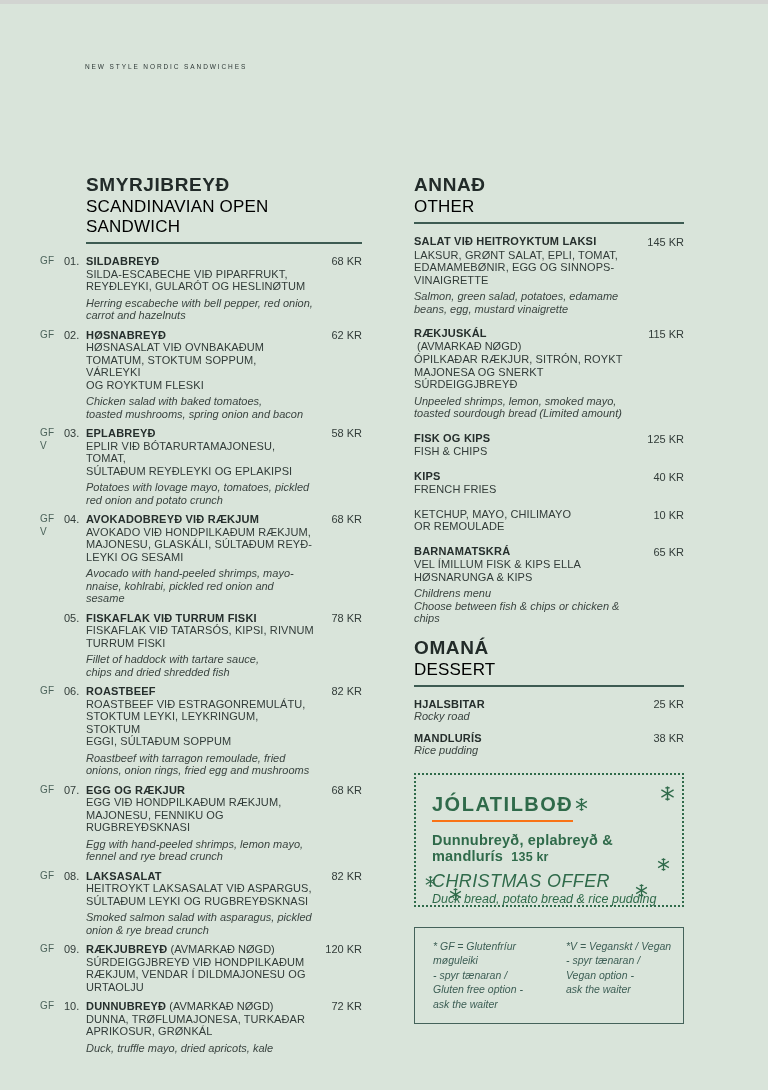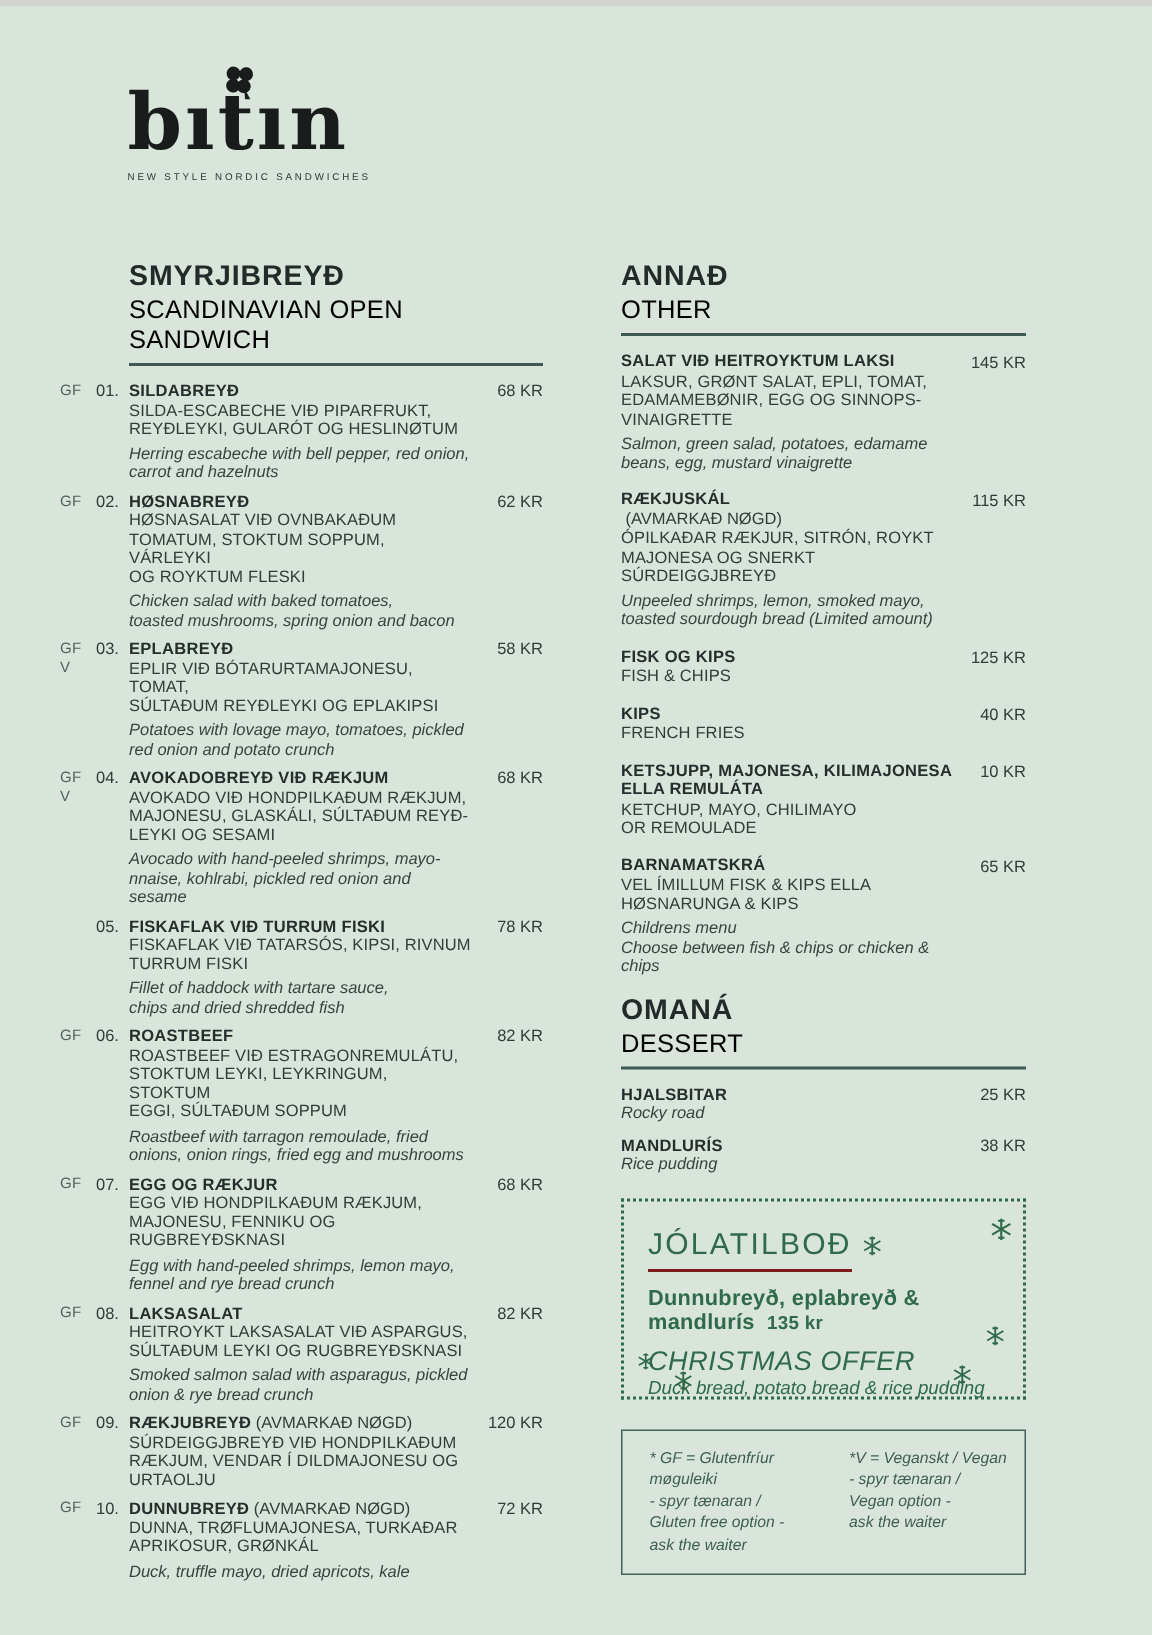"bıtın" div.logo-word-wrap { html: <div> <span>bıtın</span> <span> <svg> <circle></circle> <circle></circle> <circle></circle> <circle></circle> <path></path> </svg> </span> </div> -> none }
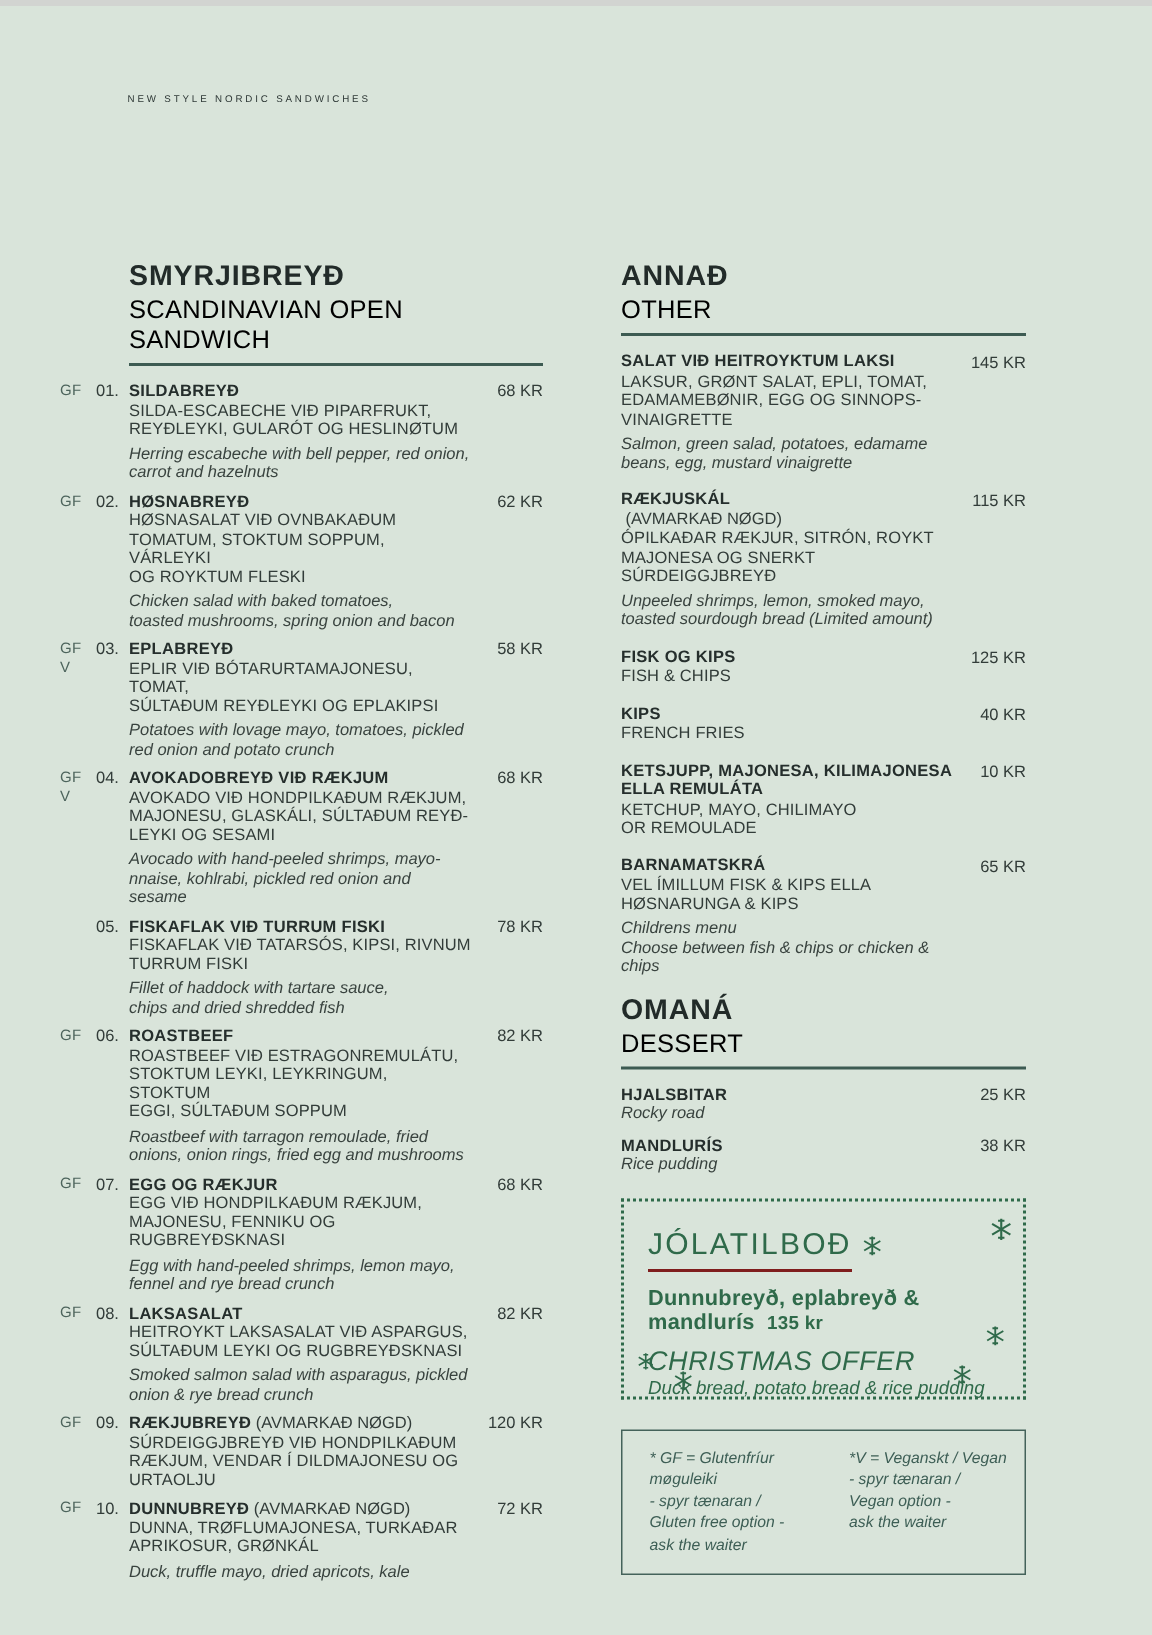"KETSJUPP, MAJONESA, KILIMAJONESA" span.nm { html: <span>KETSJUPP, MAJONESA, KILIMAJONESA ELLA REMULÁTA</span> -> none }
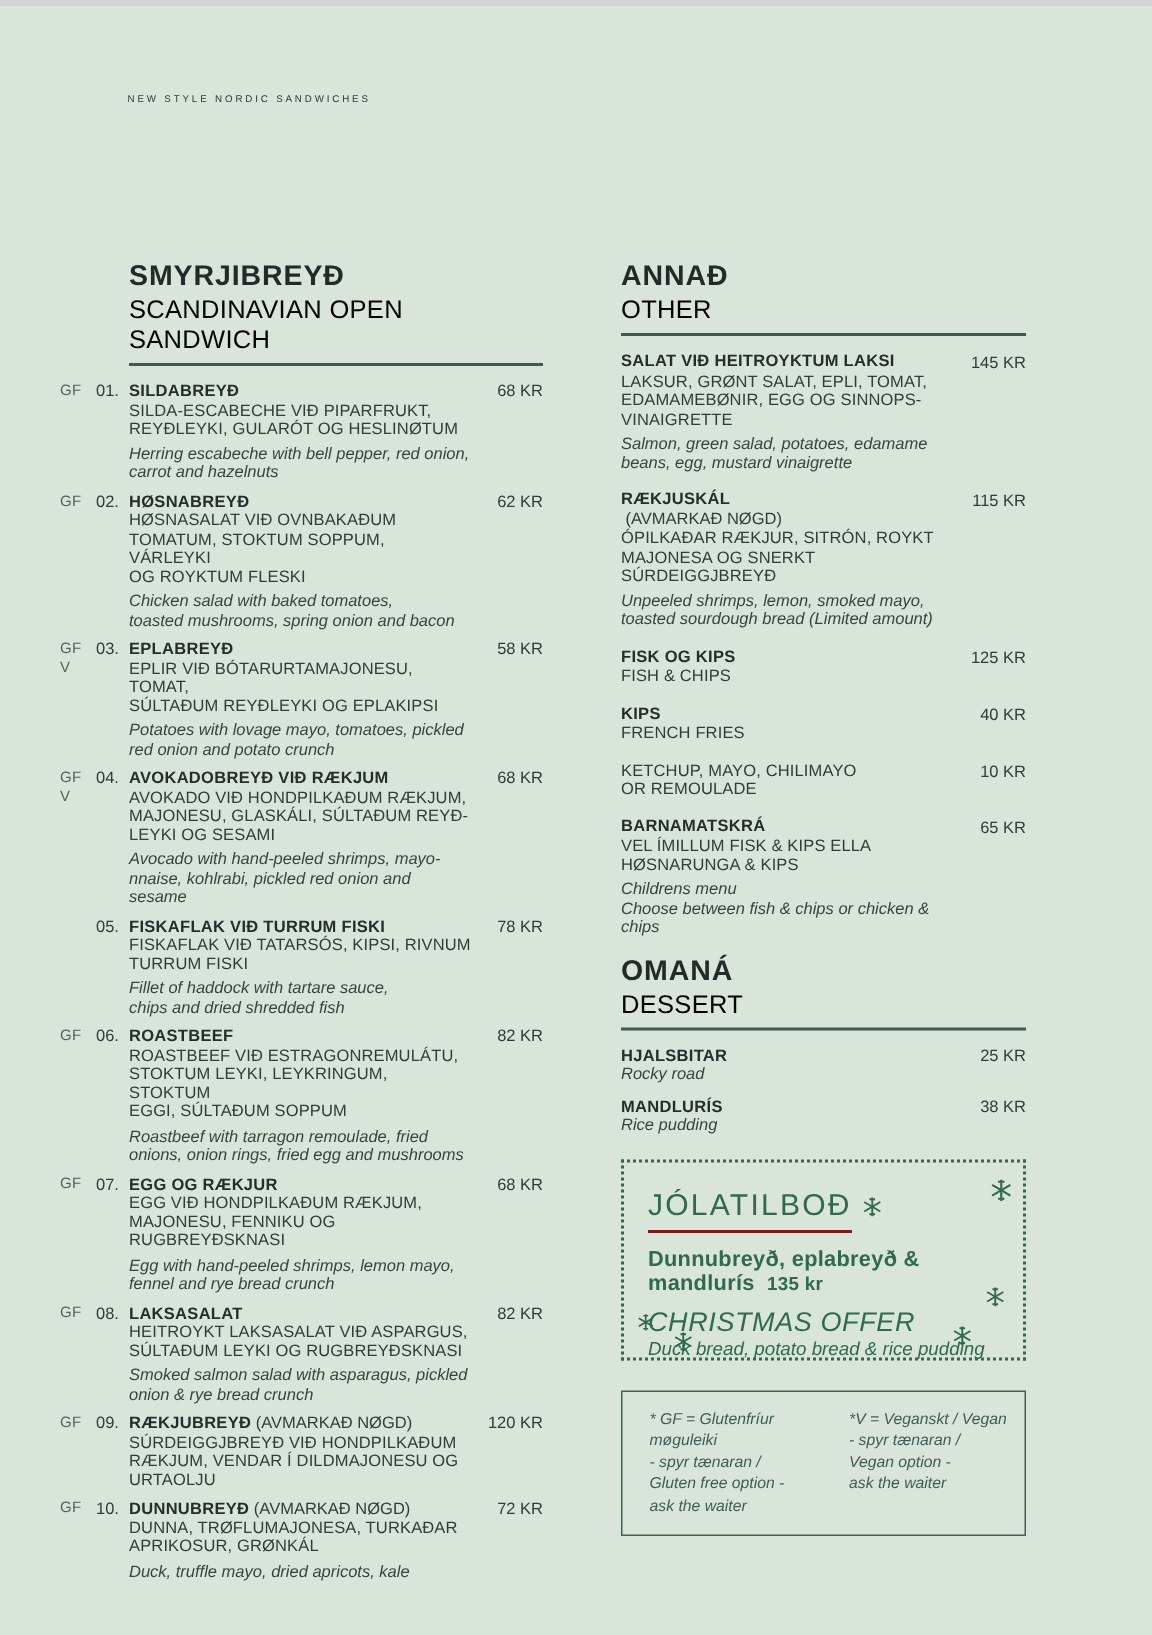"JÓLATILBOÐ" .xmas-title { border-bottom: 2px solid #7f1d1d -> 2px solid #f97316; font-weight: normal -> bold }
